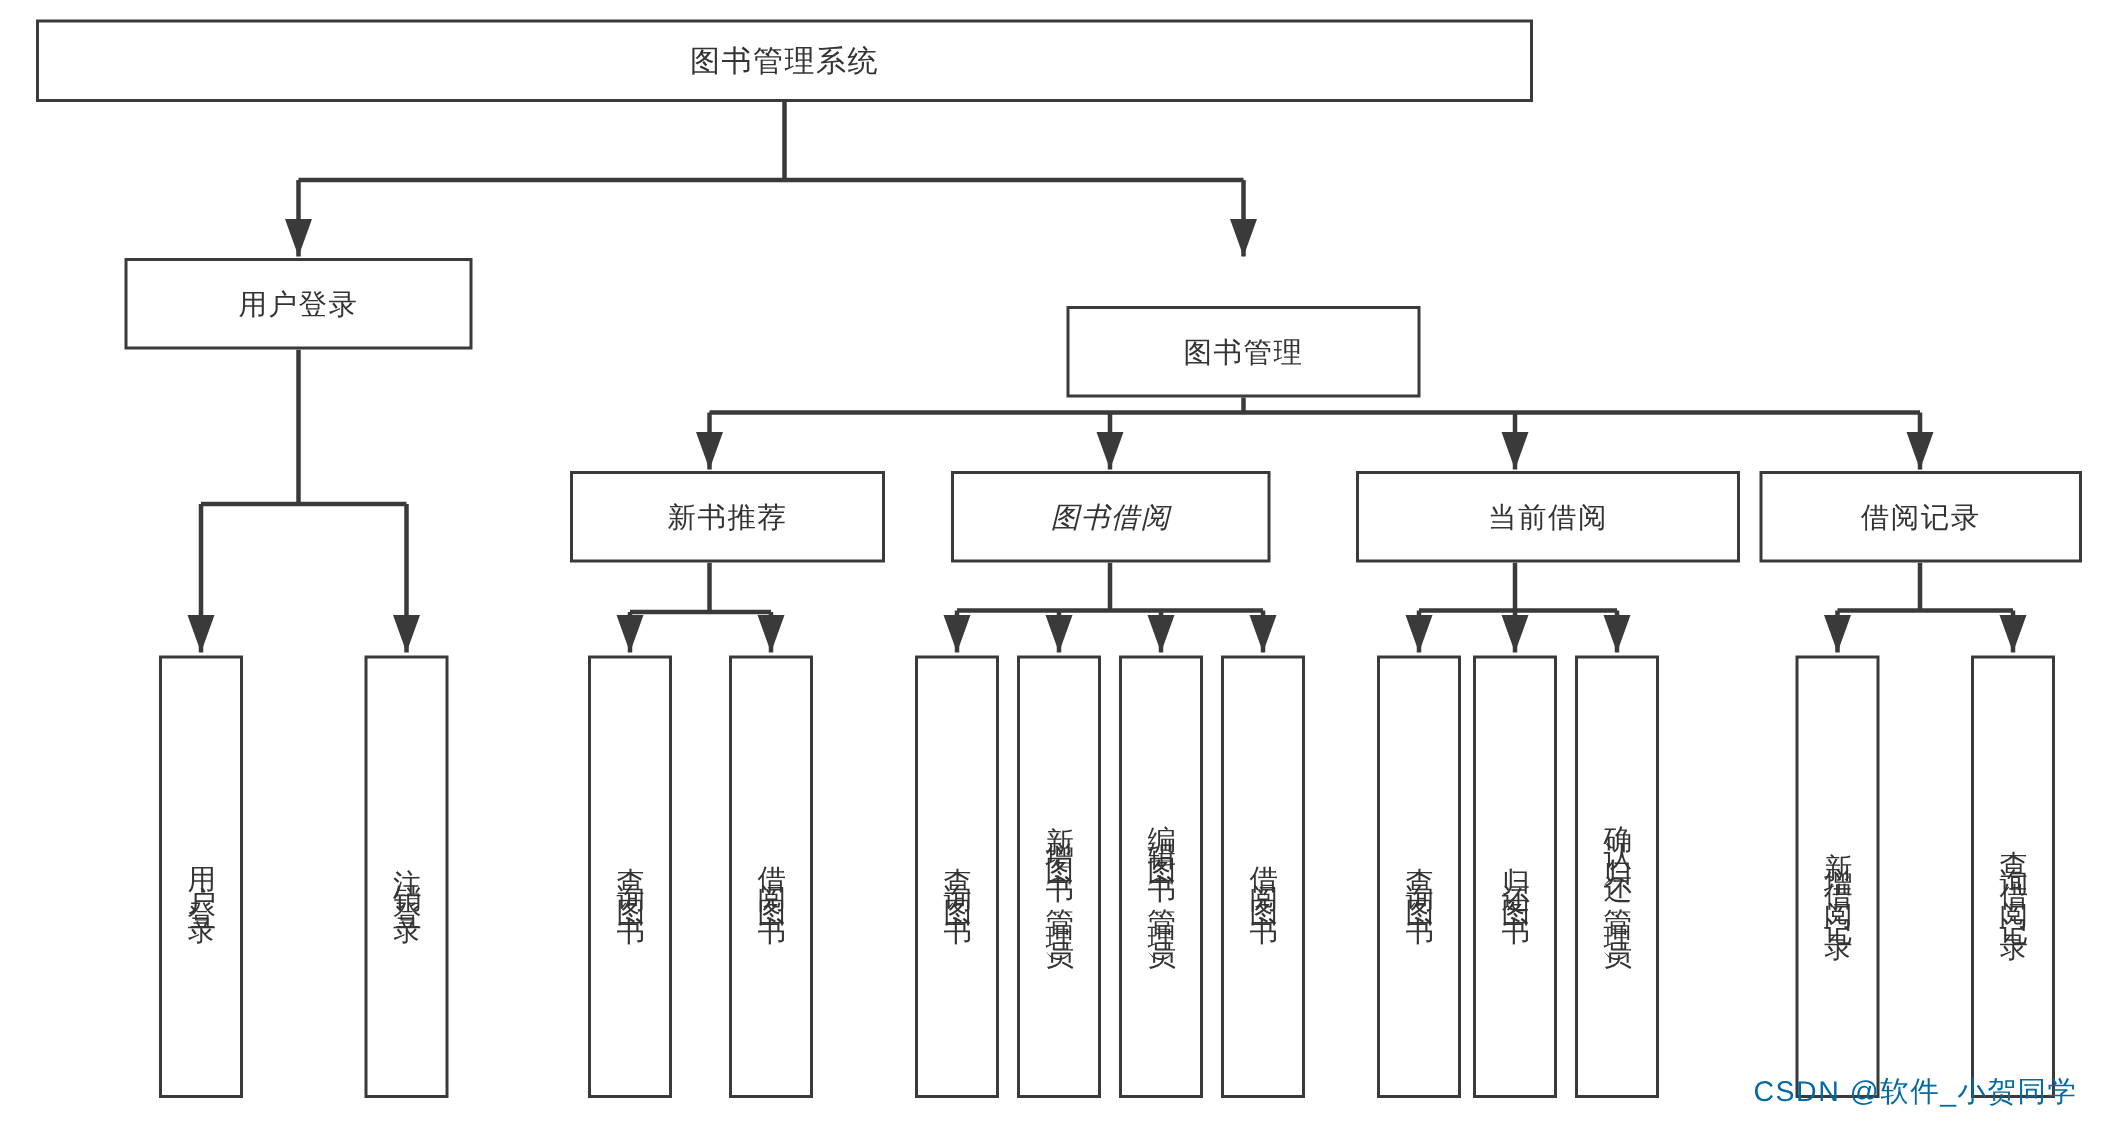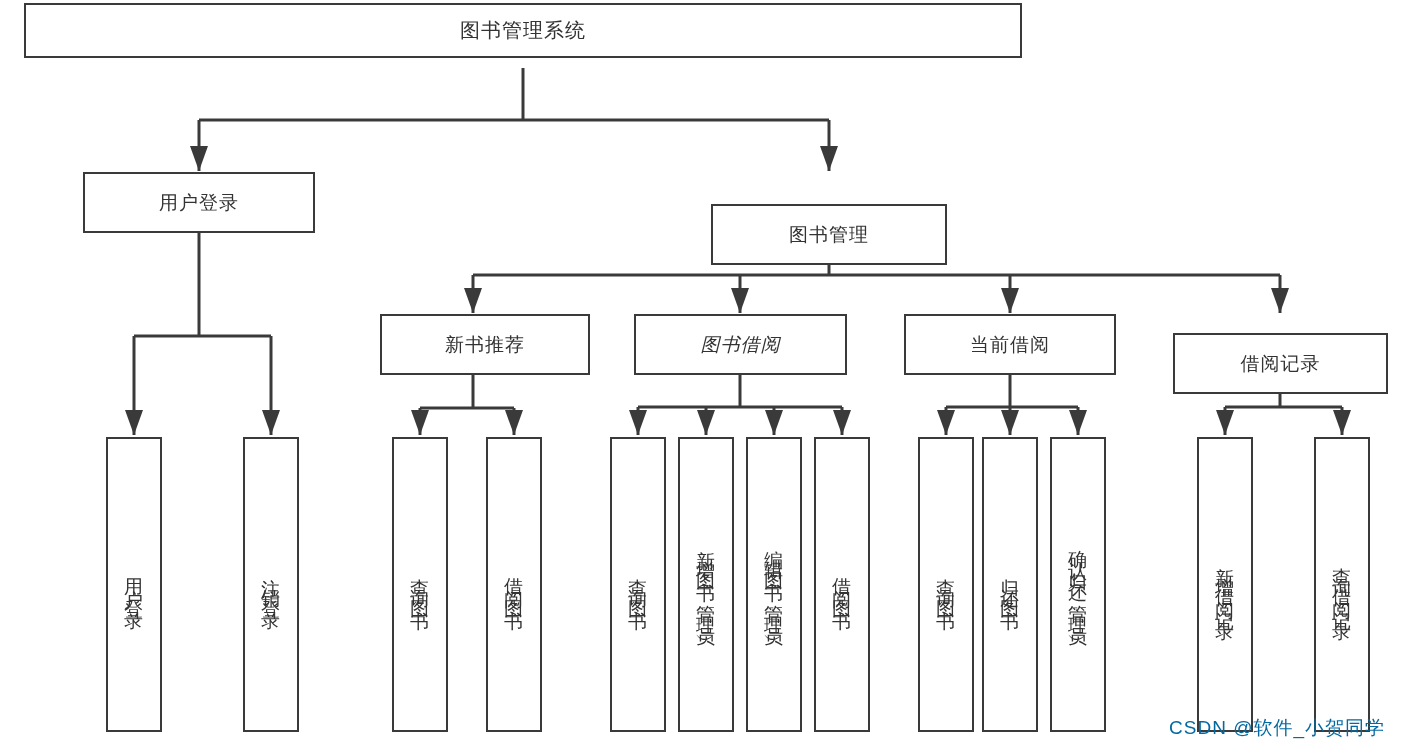"图书管理系统" div.node { top: 3px -> 13px }
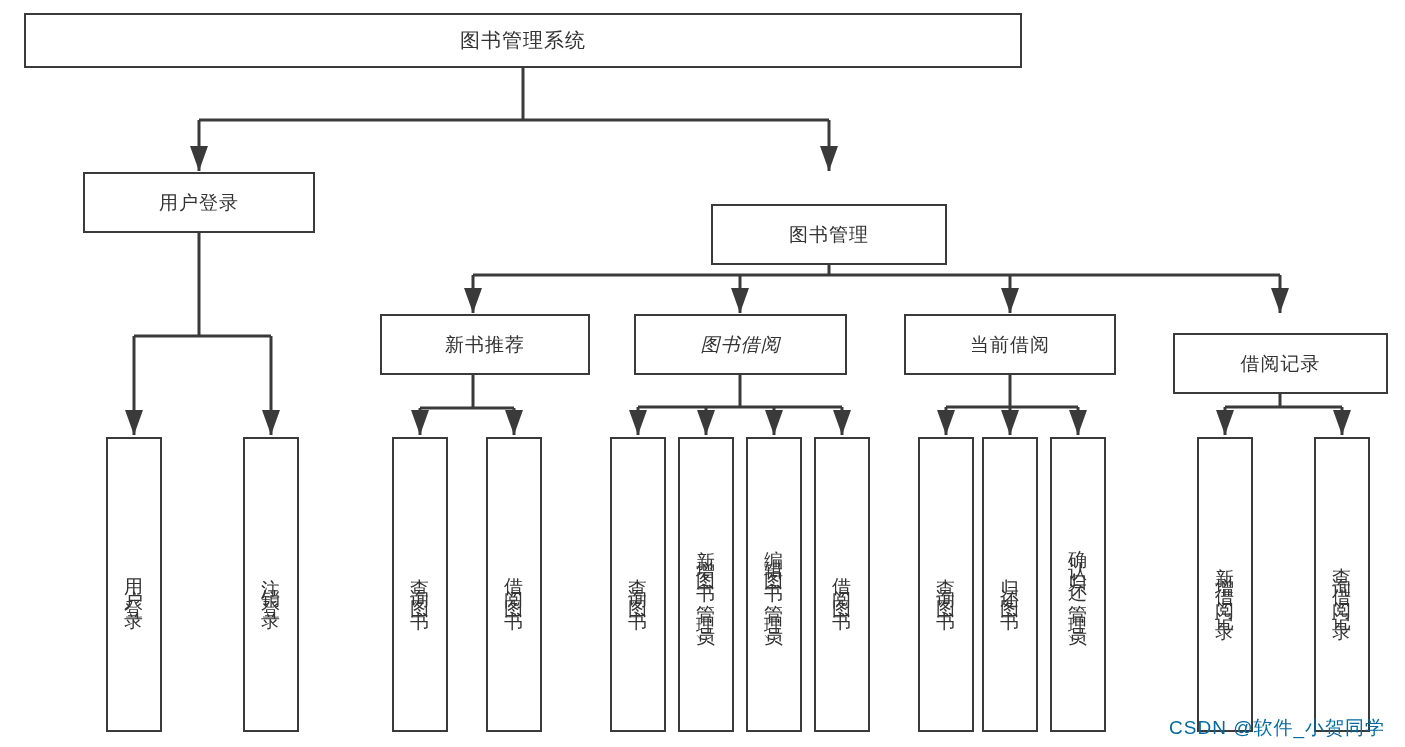"当前借阅" div.node { width: 212px -> 256px }
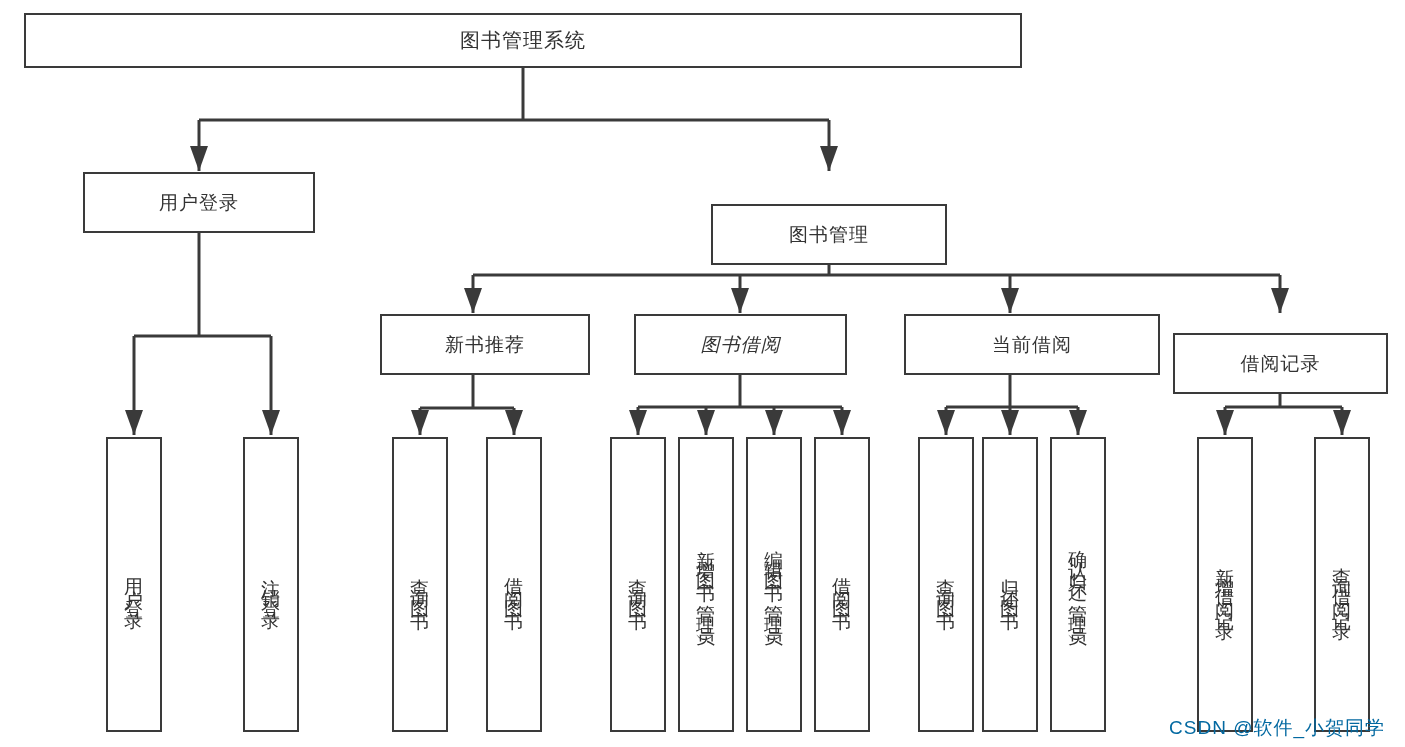"借阅记录" div.node { margin-top: 19px -> none }
